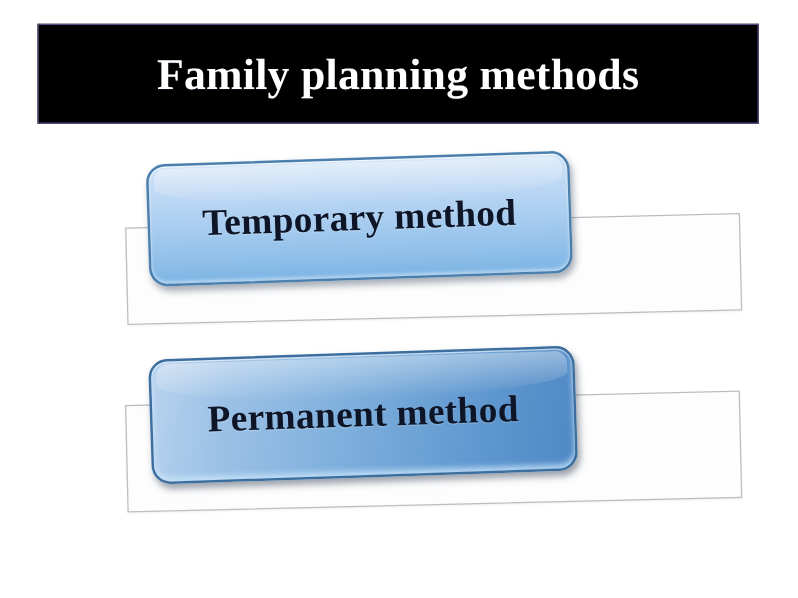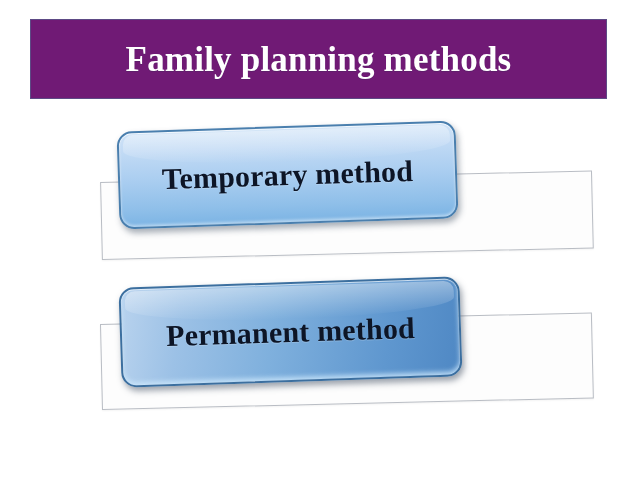"Family planning methods" #title-banner { background: #701a75 -> #000000 }
